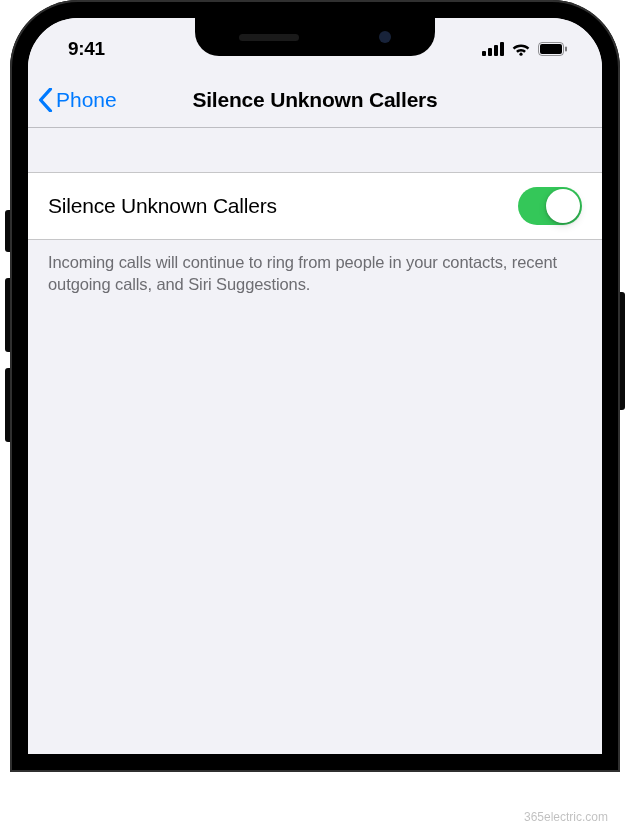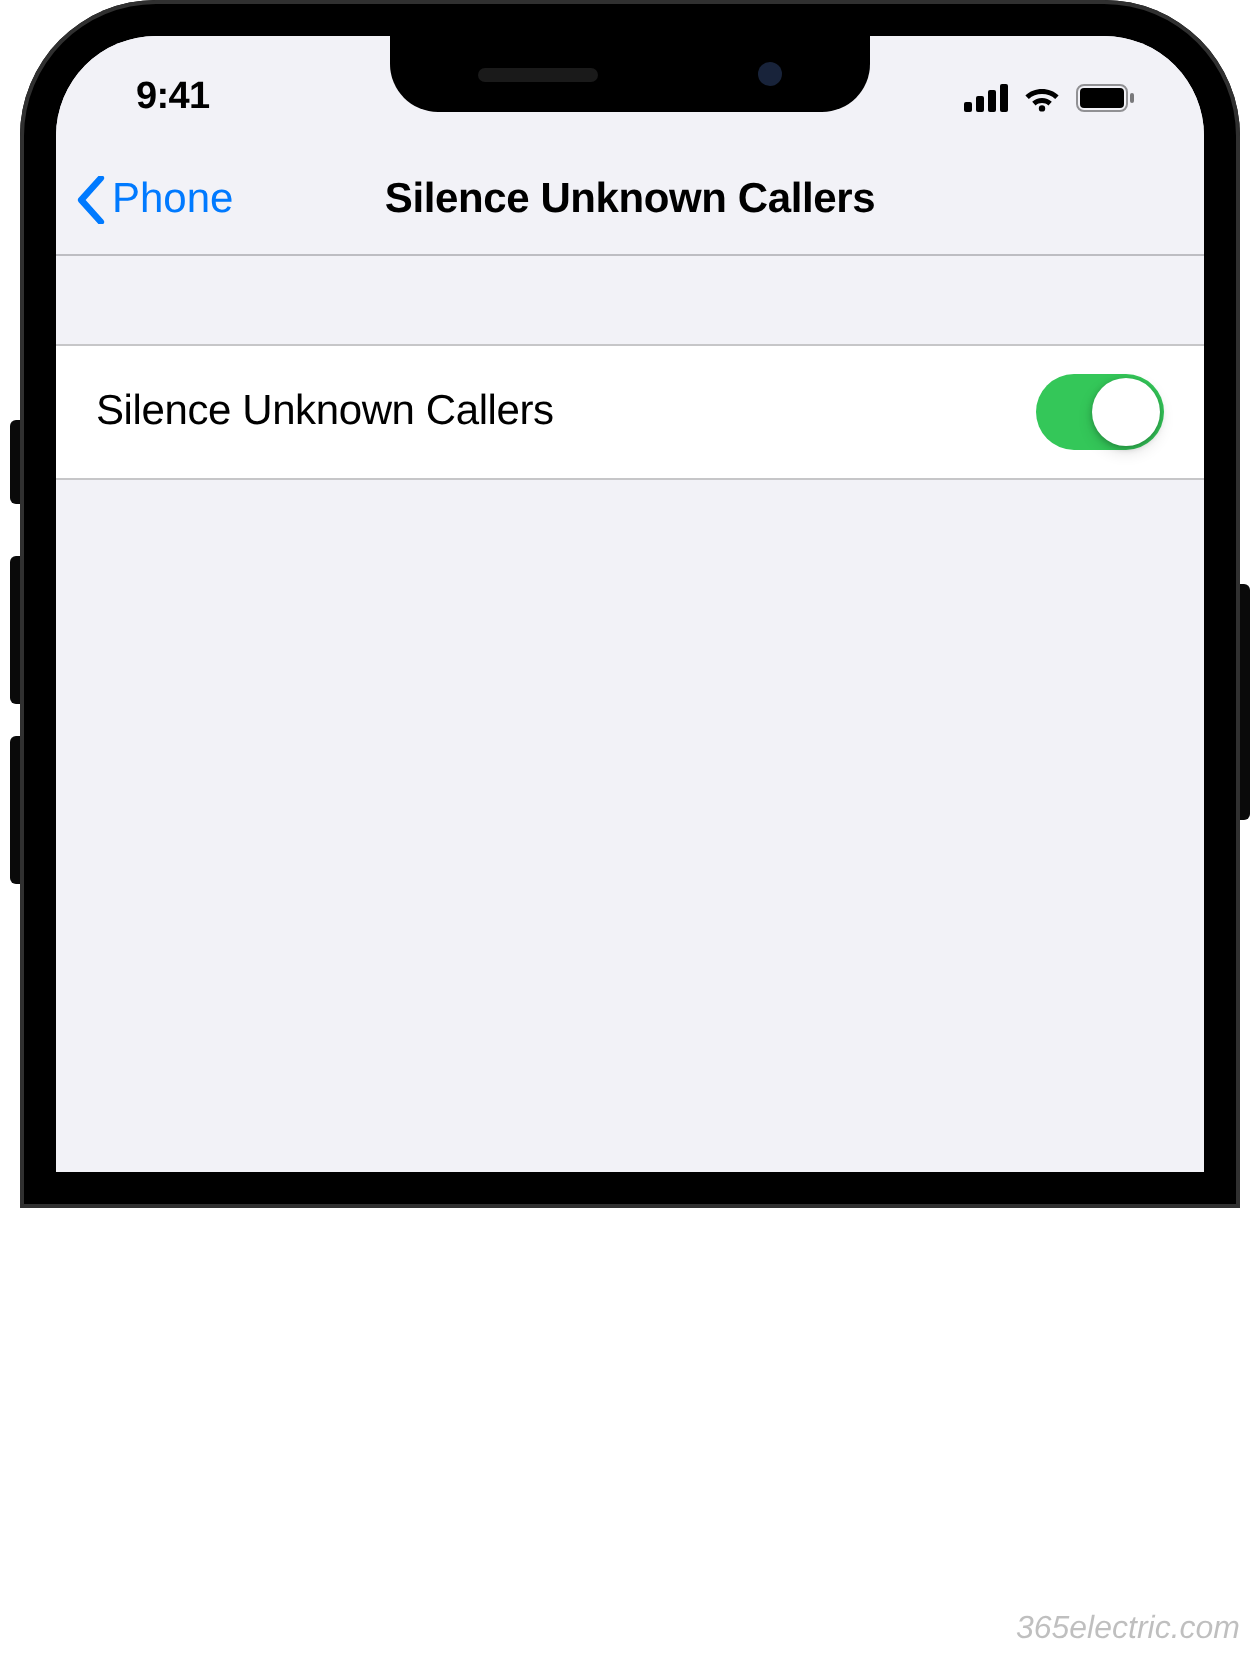"9:41" .device-frame { height: 604px -> 772px }
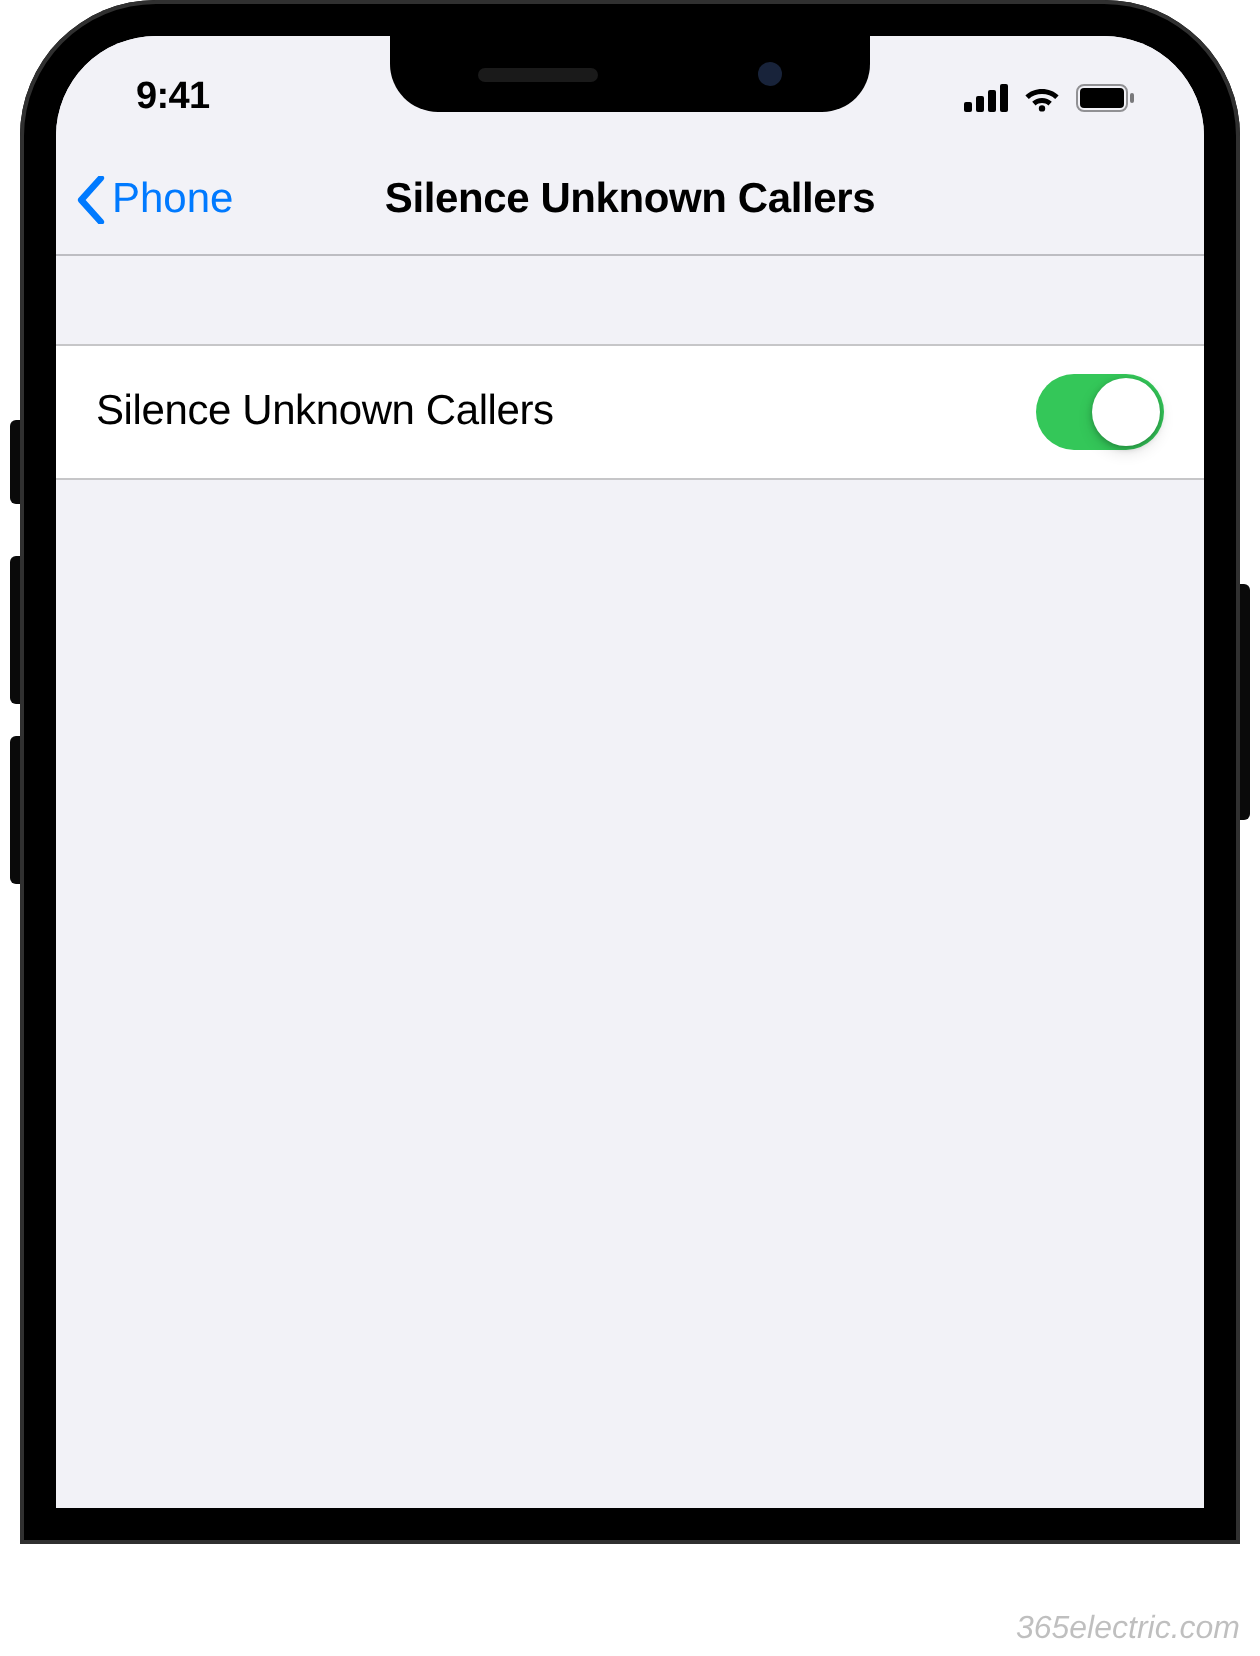"Incoming calls will continue to" p { html: none -> <p>Incoming calls will continue to ring from people in your contacts, recent outgoing calls, and Siri Suggestions.</p> }
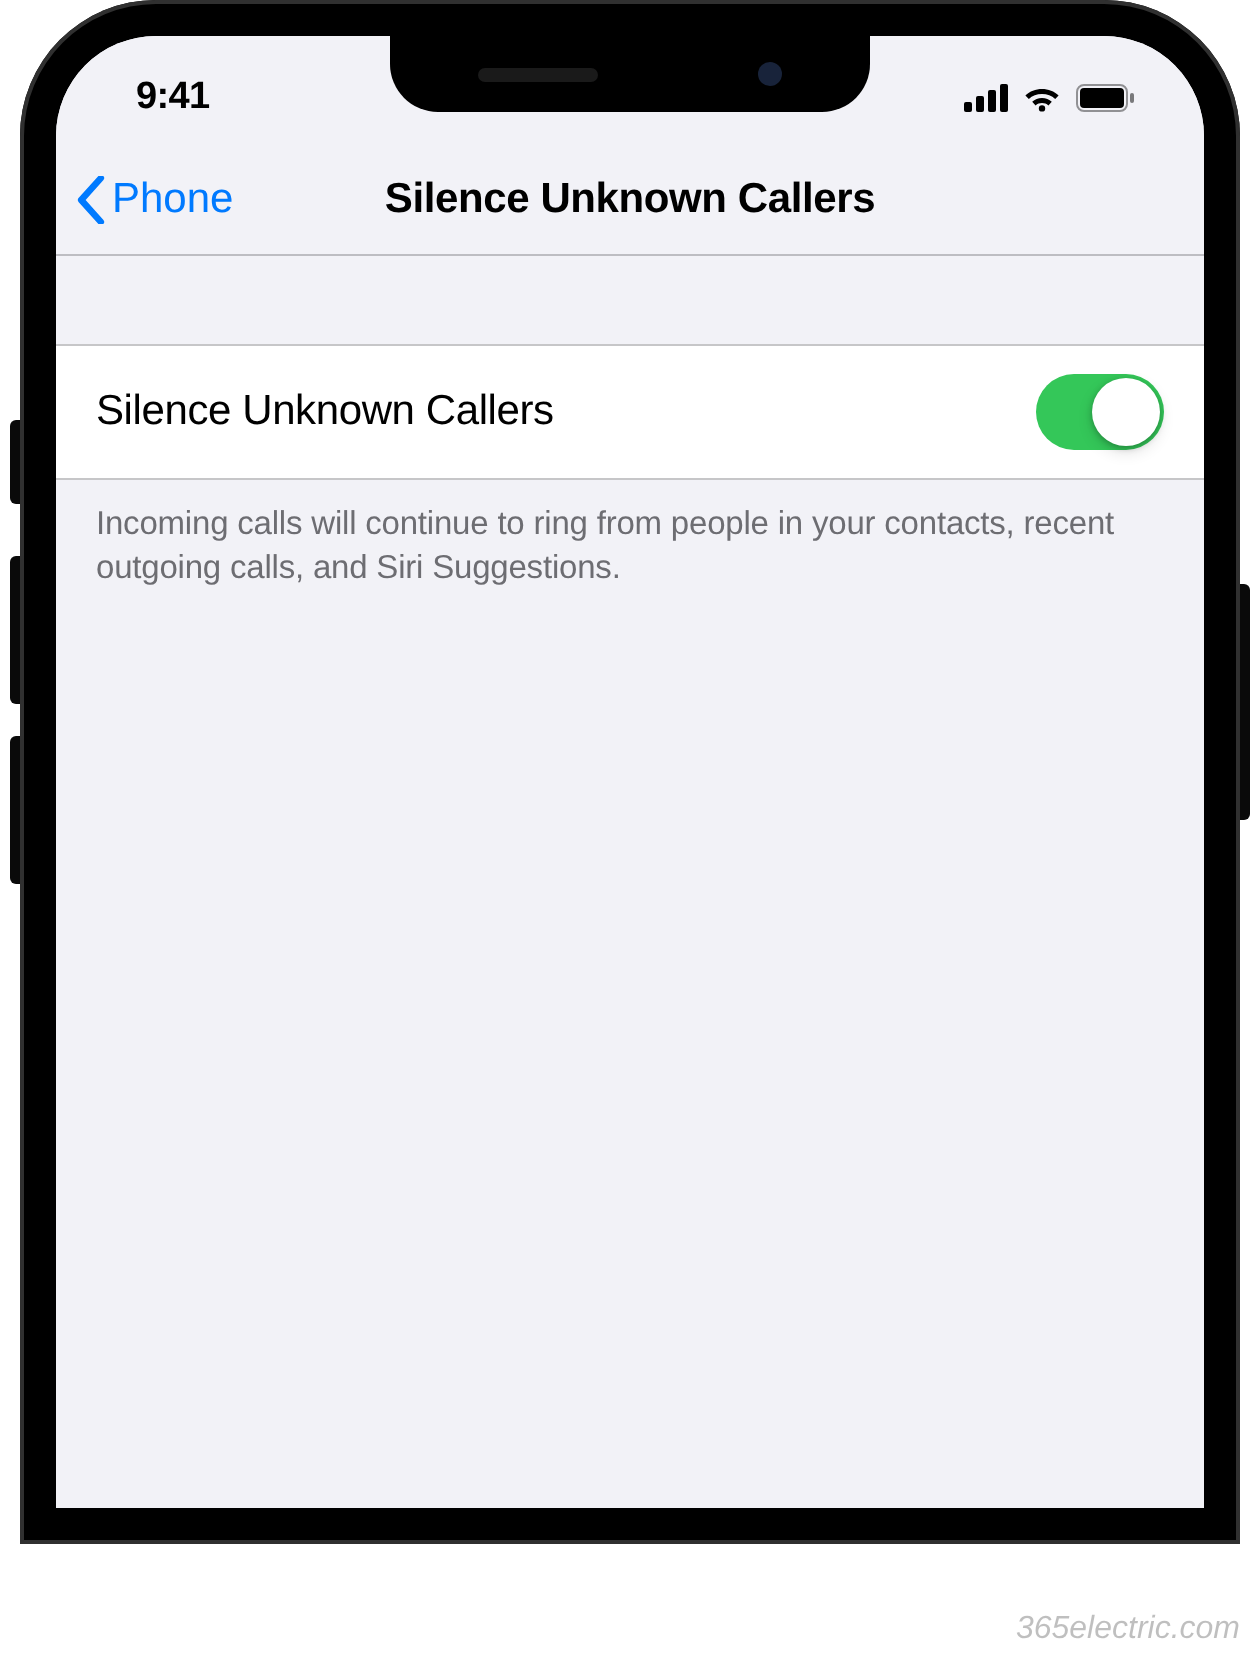"365electric.com" .watermark { font-size: 16px -> 12px; font-style: italic -> none; right: 10px -> 22px }
